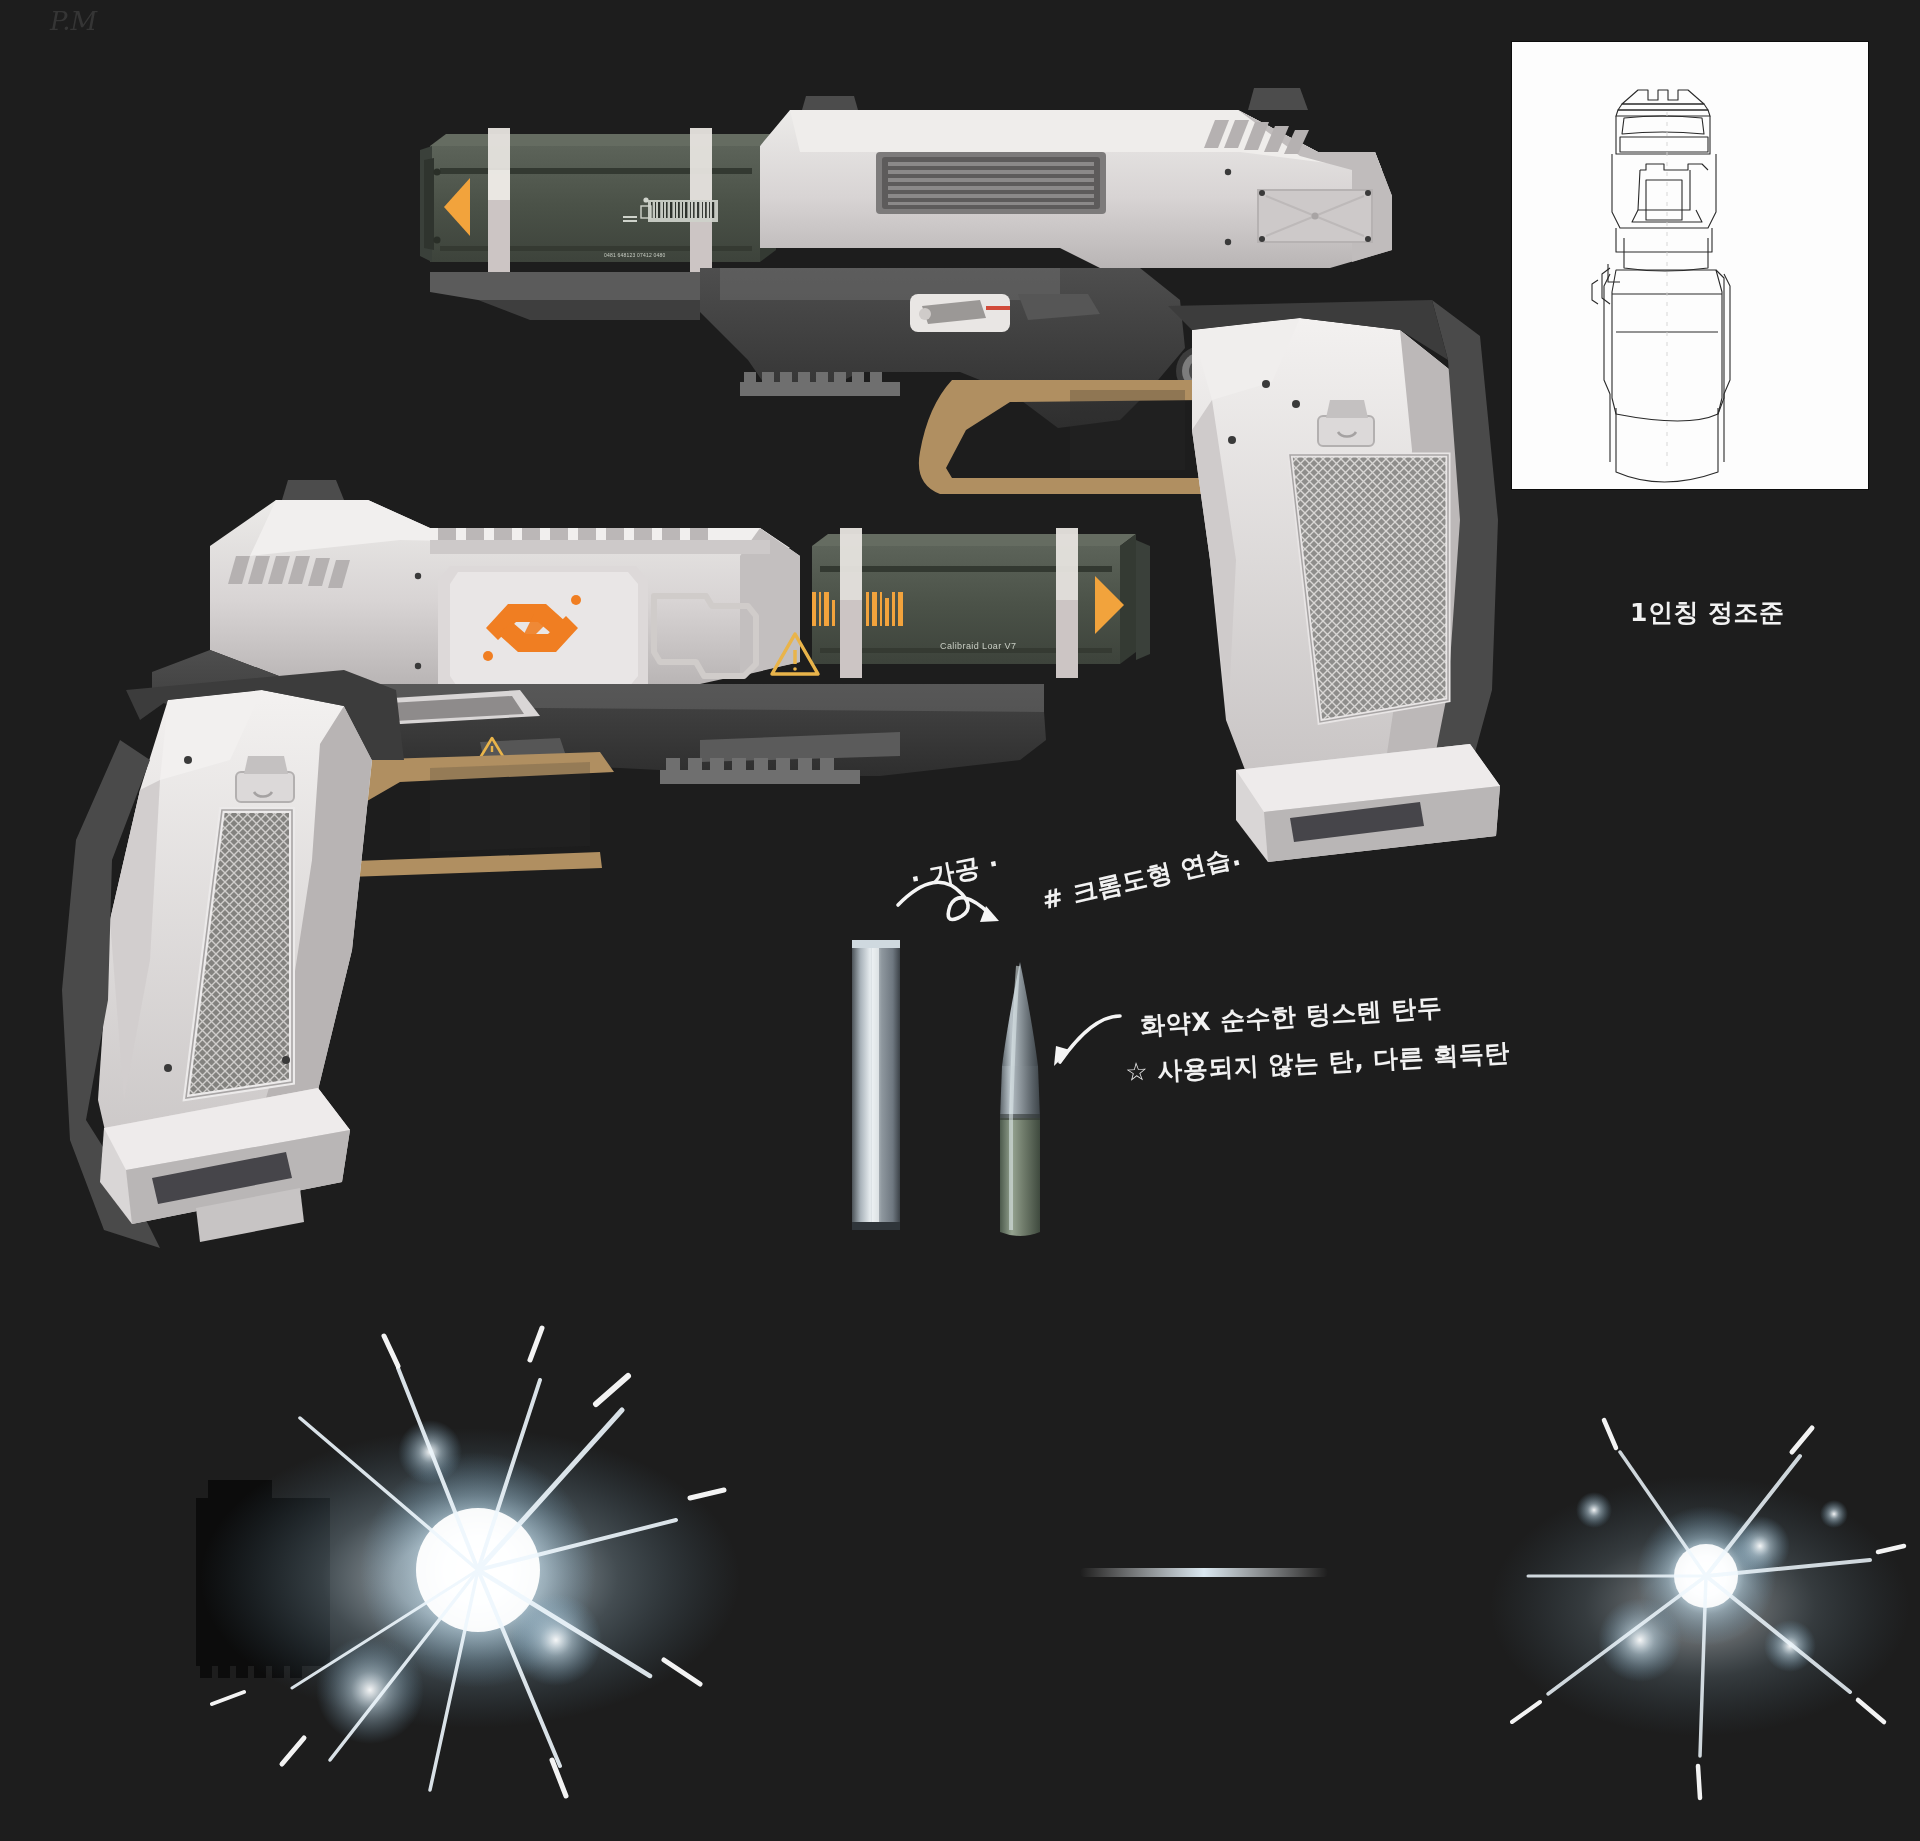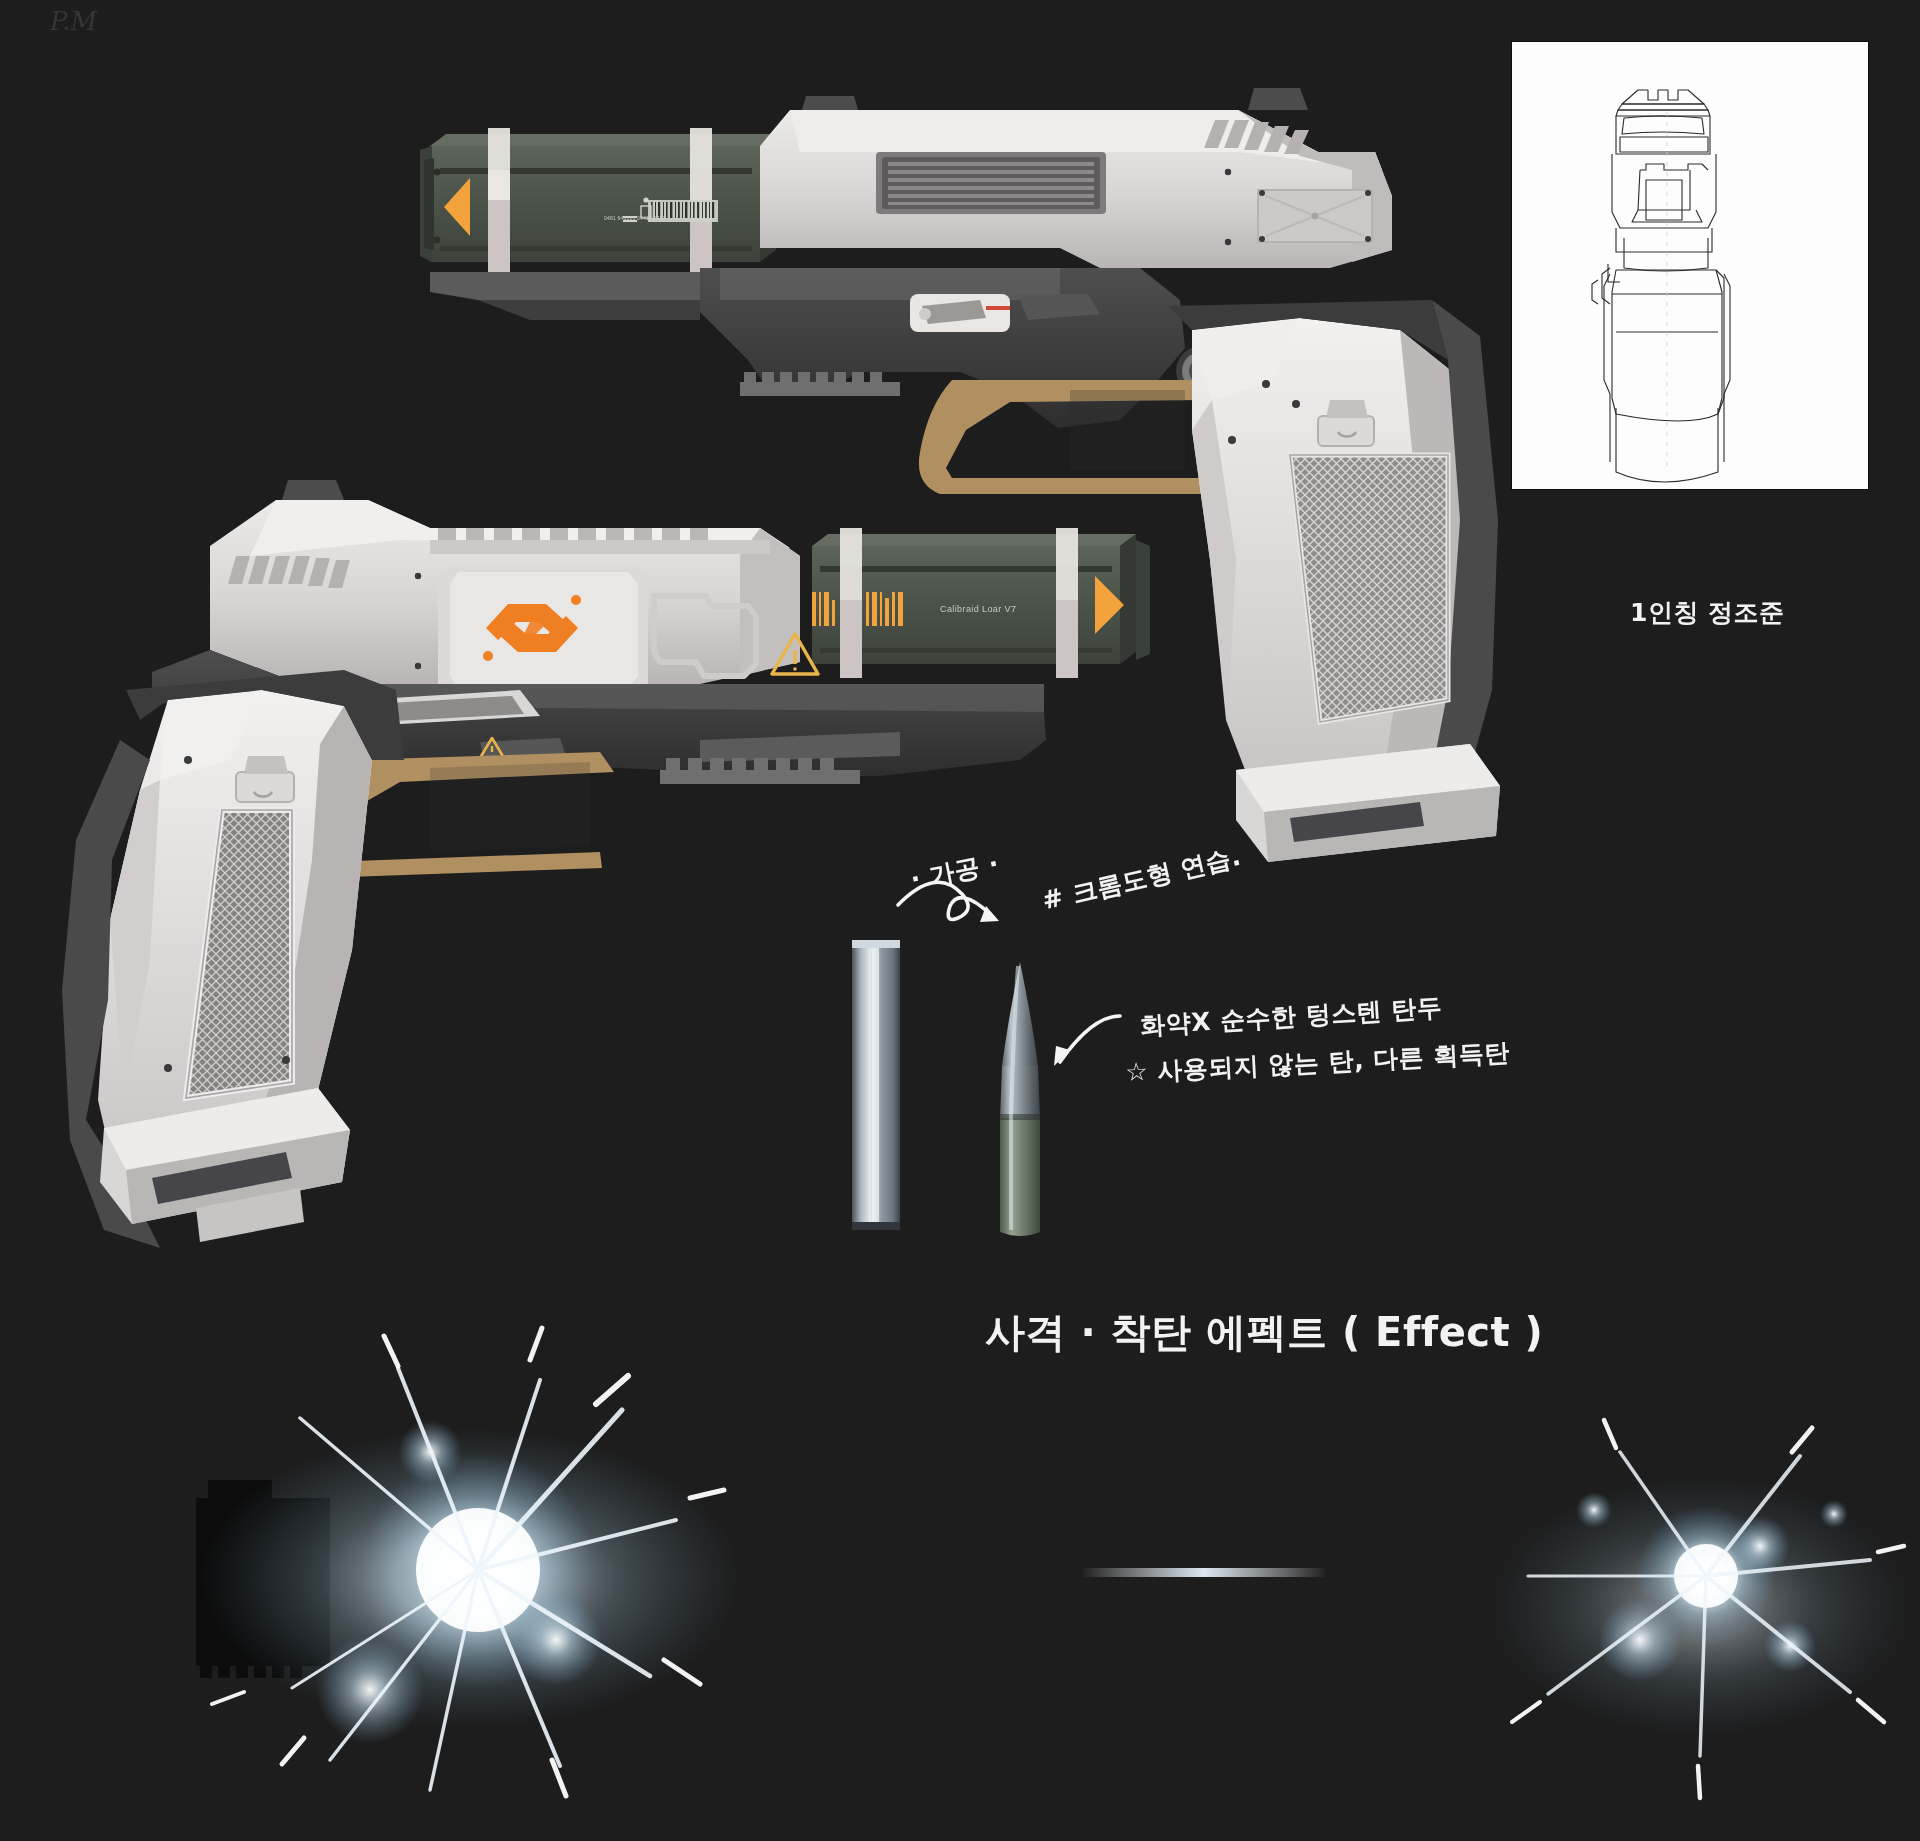"Calibraid Loar V7" .micro { margin-top: none -> 37px }
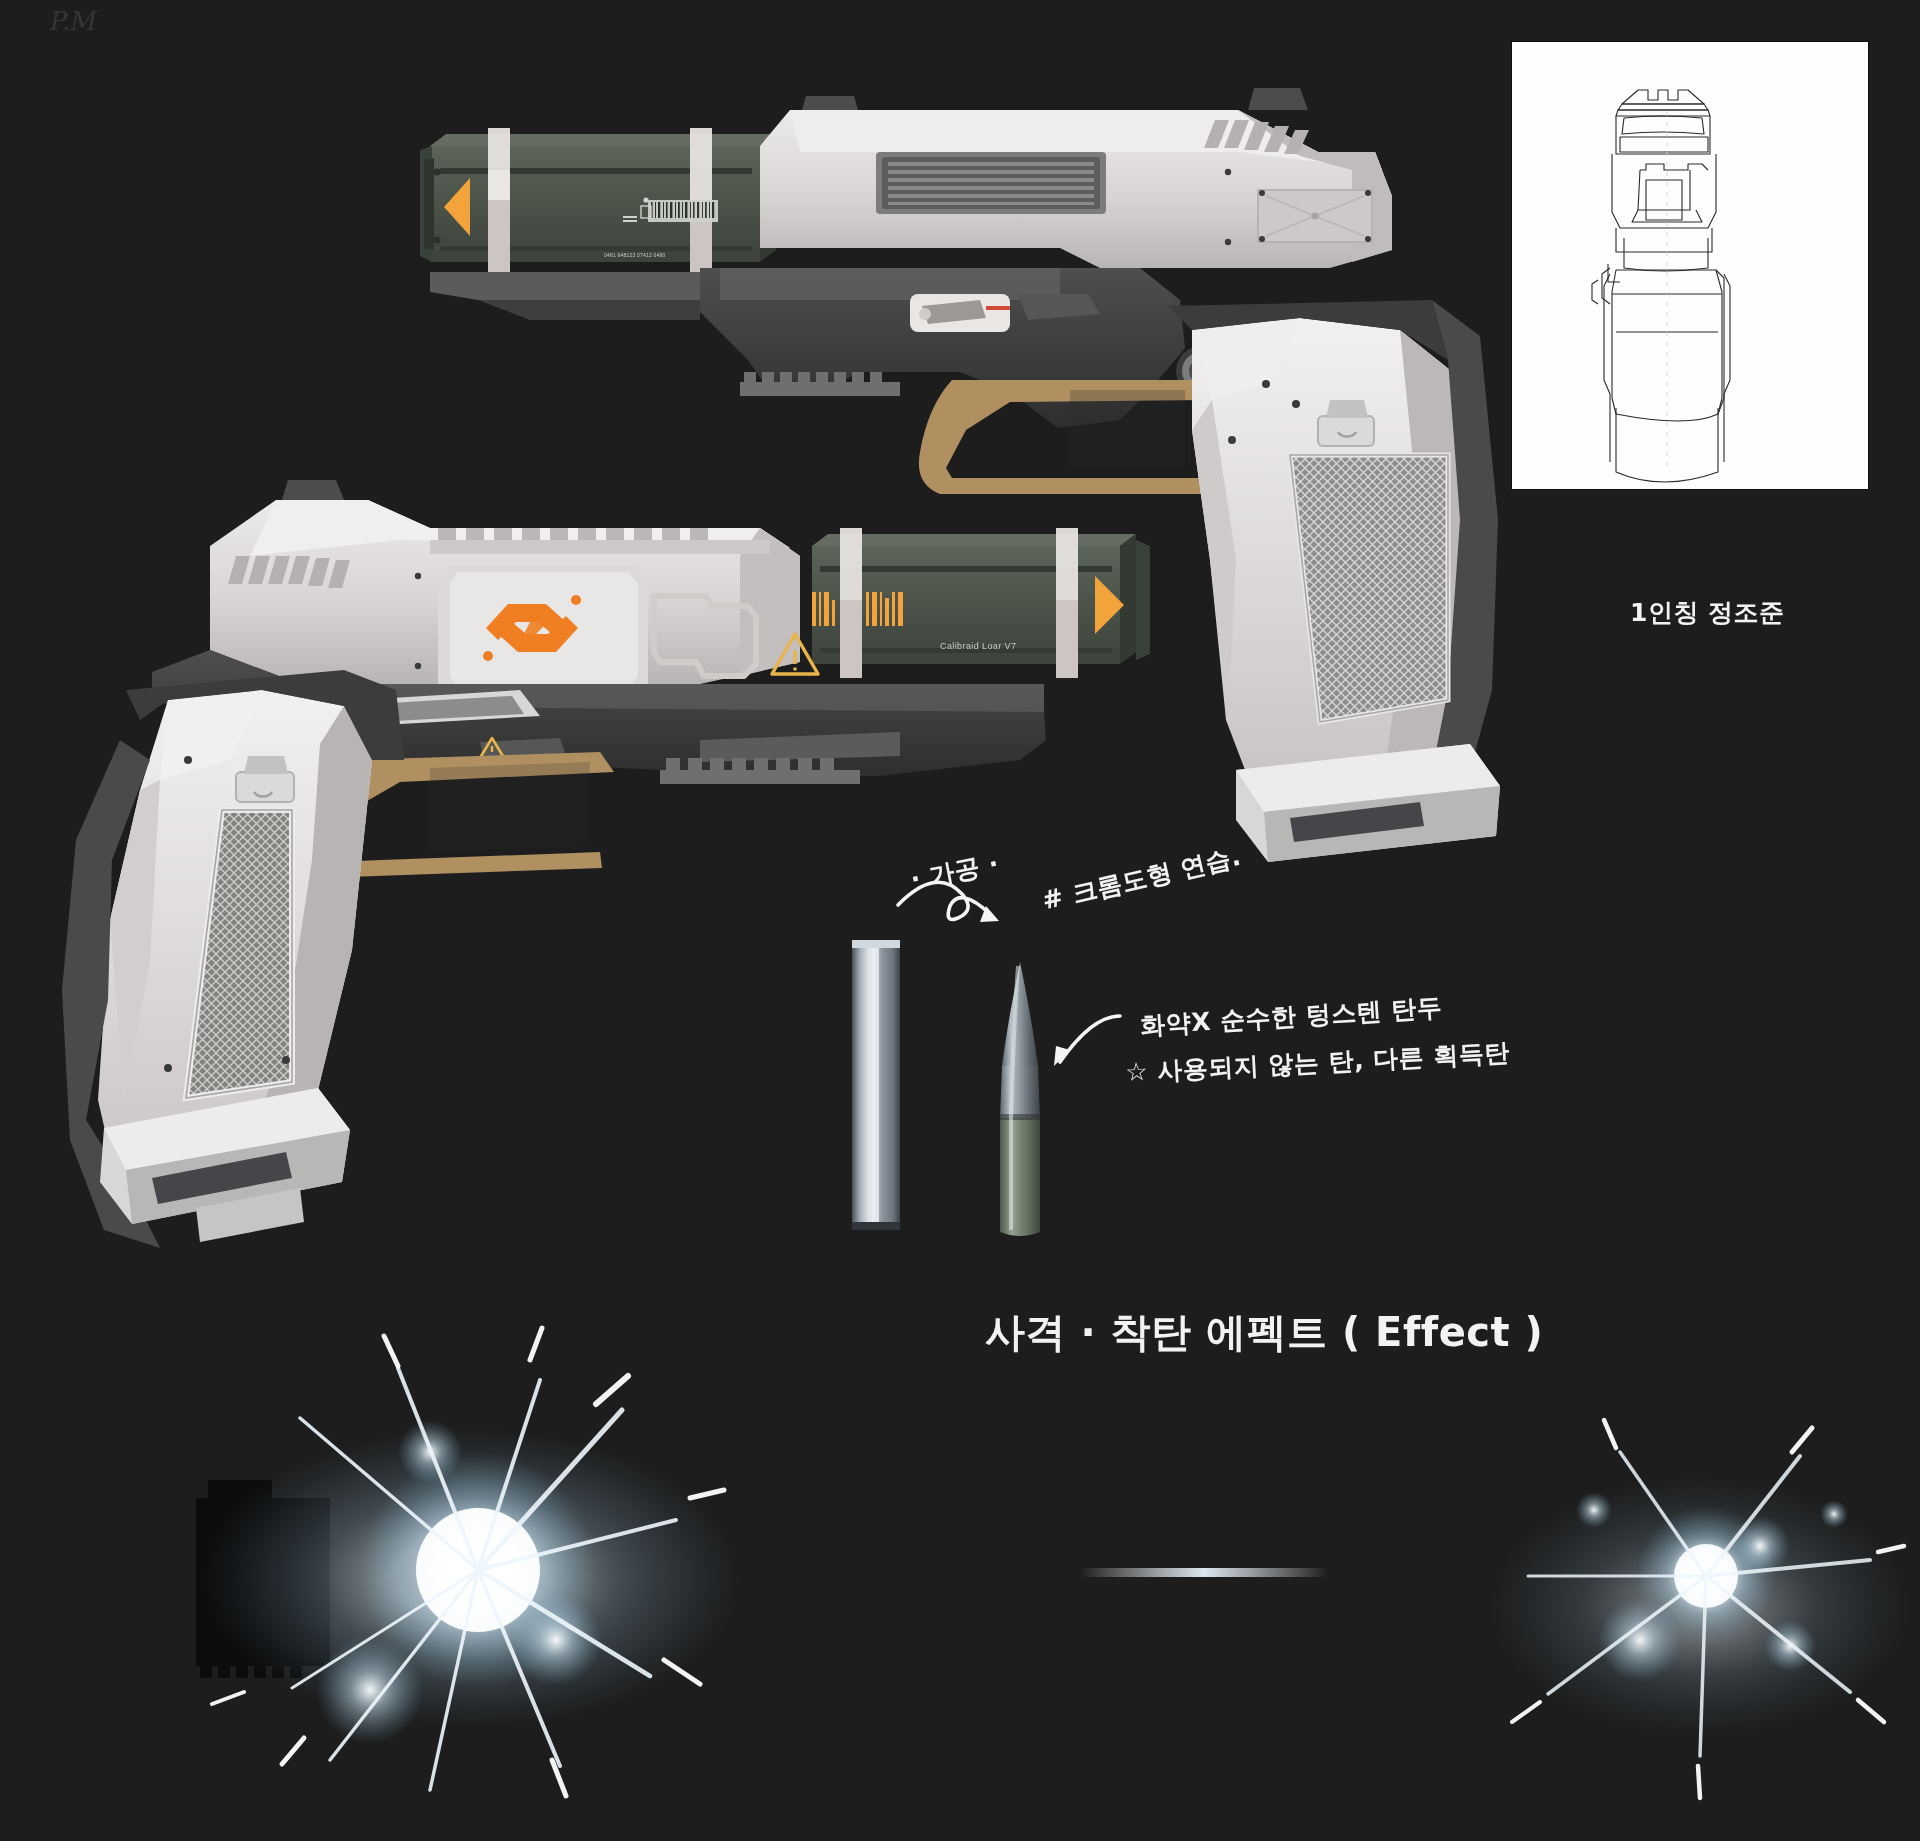"사격 · 착탄 에펙트 (" div.abs { html: <div>사격 · 착탄 에펙트 ( Effect )</div> -> none }
